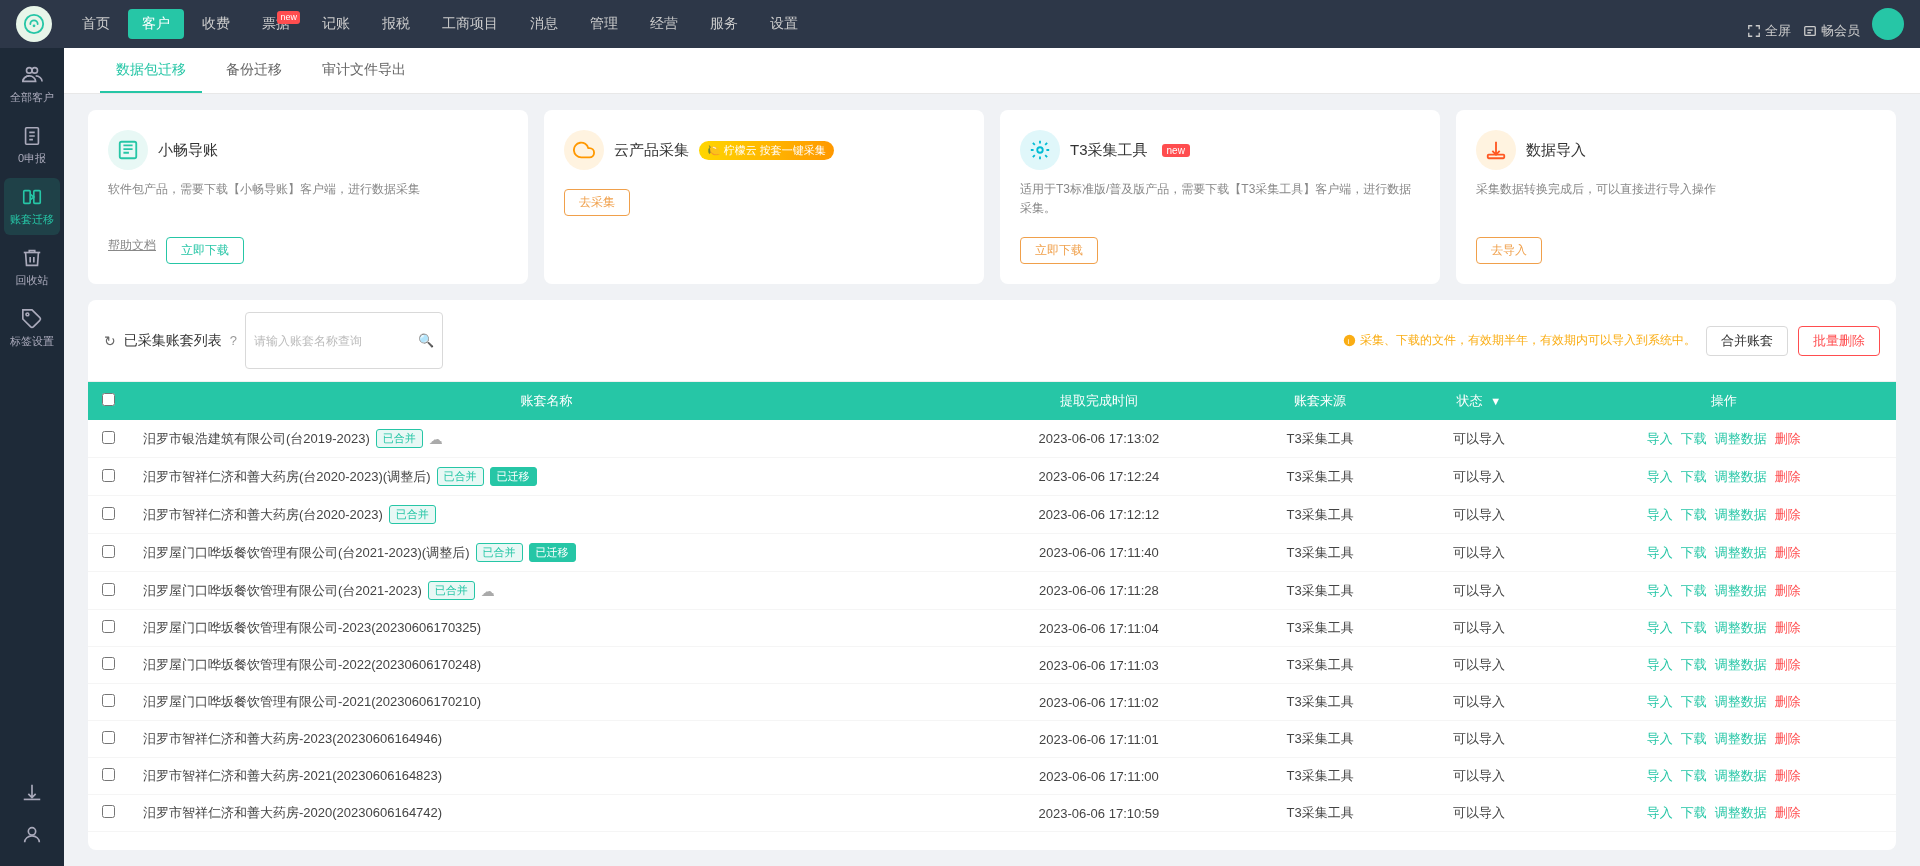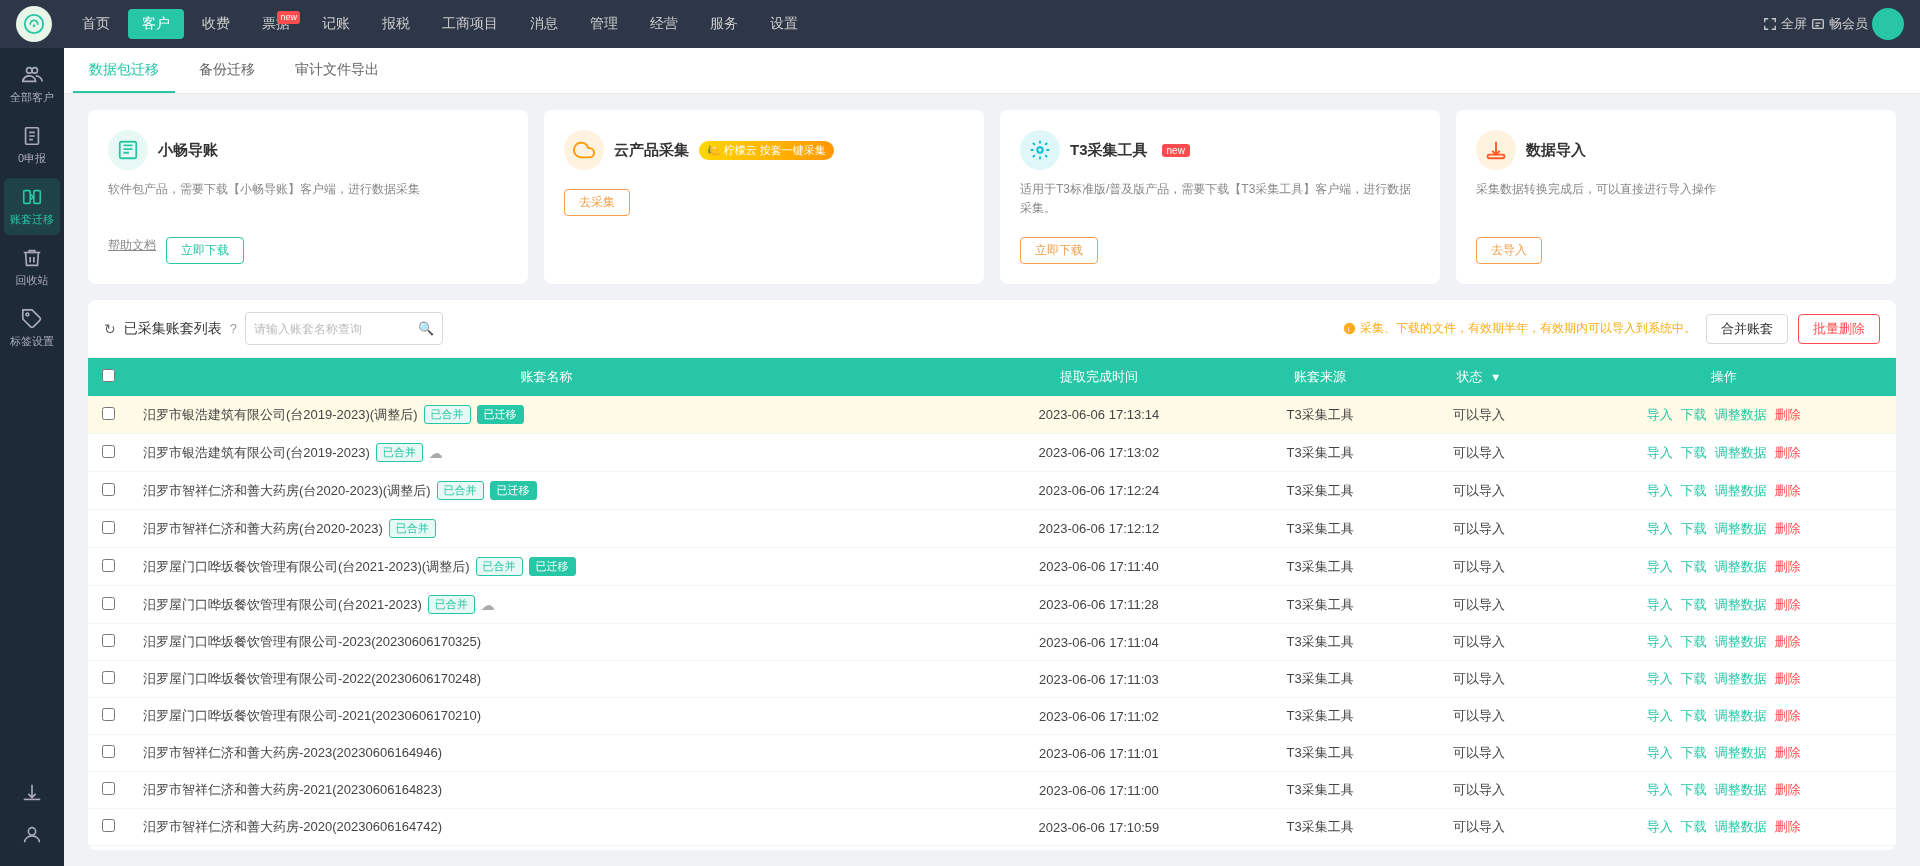"全屏" .nav-right { align-items: center -> flex-end; gap: 4px -> 12px }
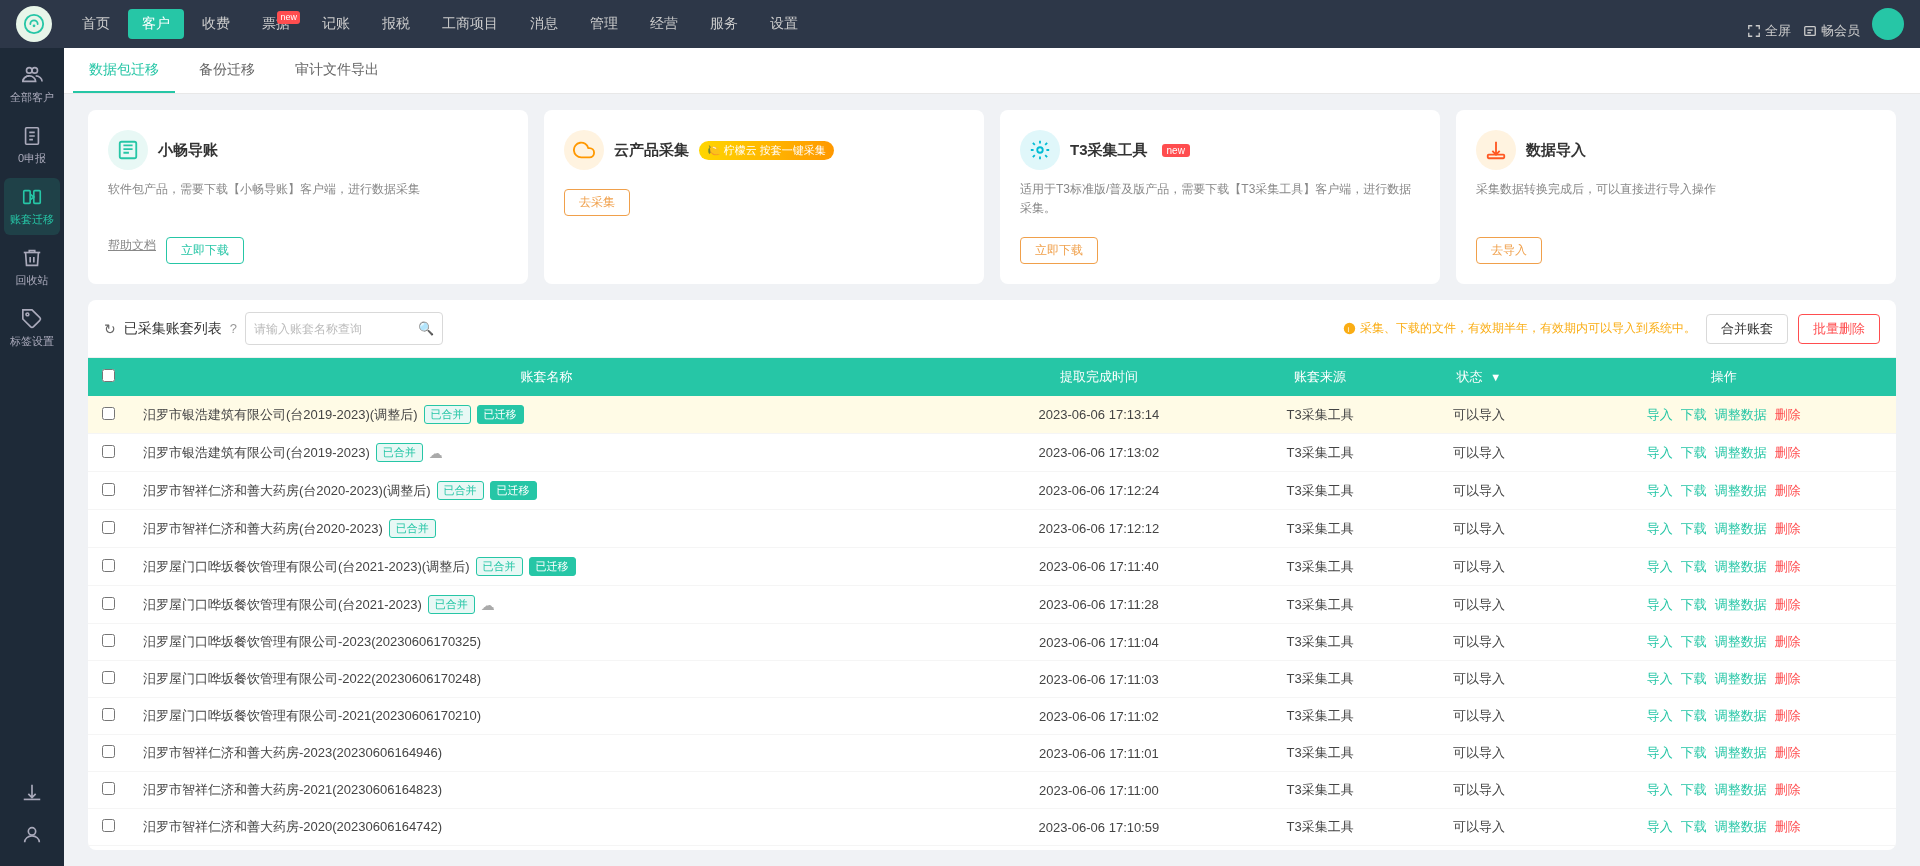"数据包迁移" .tabs { padding: 0 9px -> 0 36px }
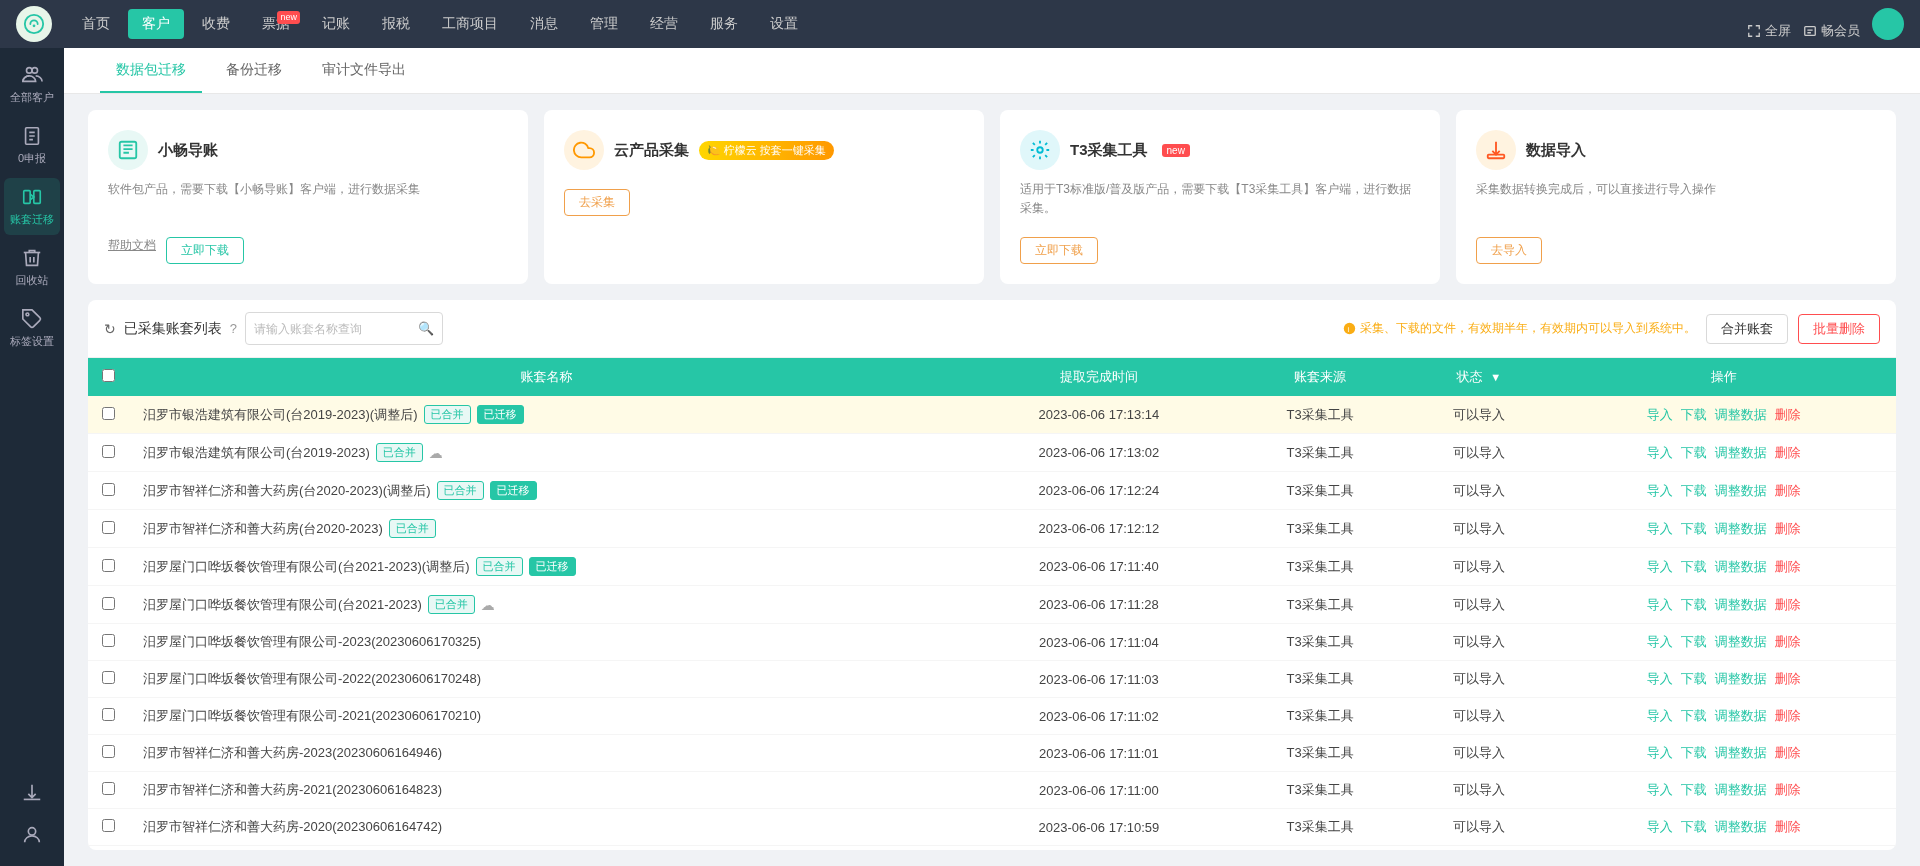"小畅导账" .card-title { font-weight: 700 -> 400 }
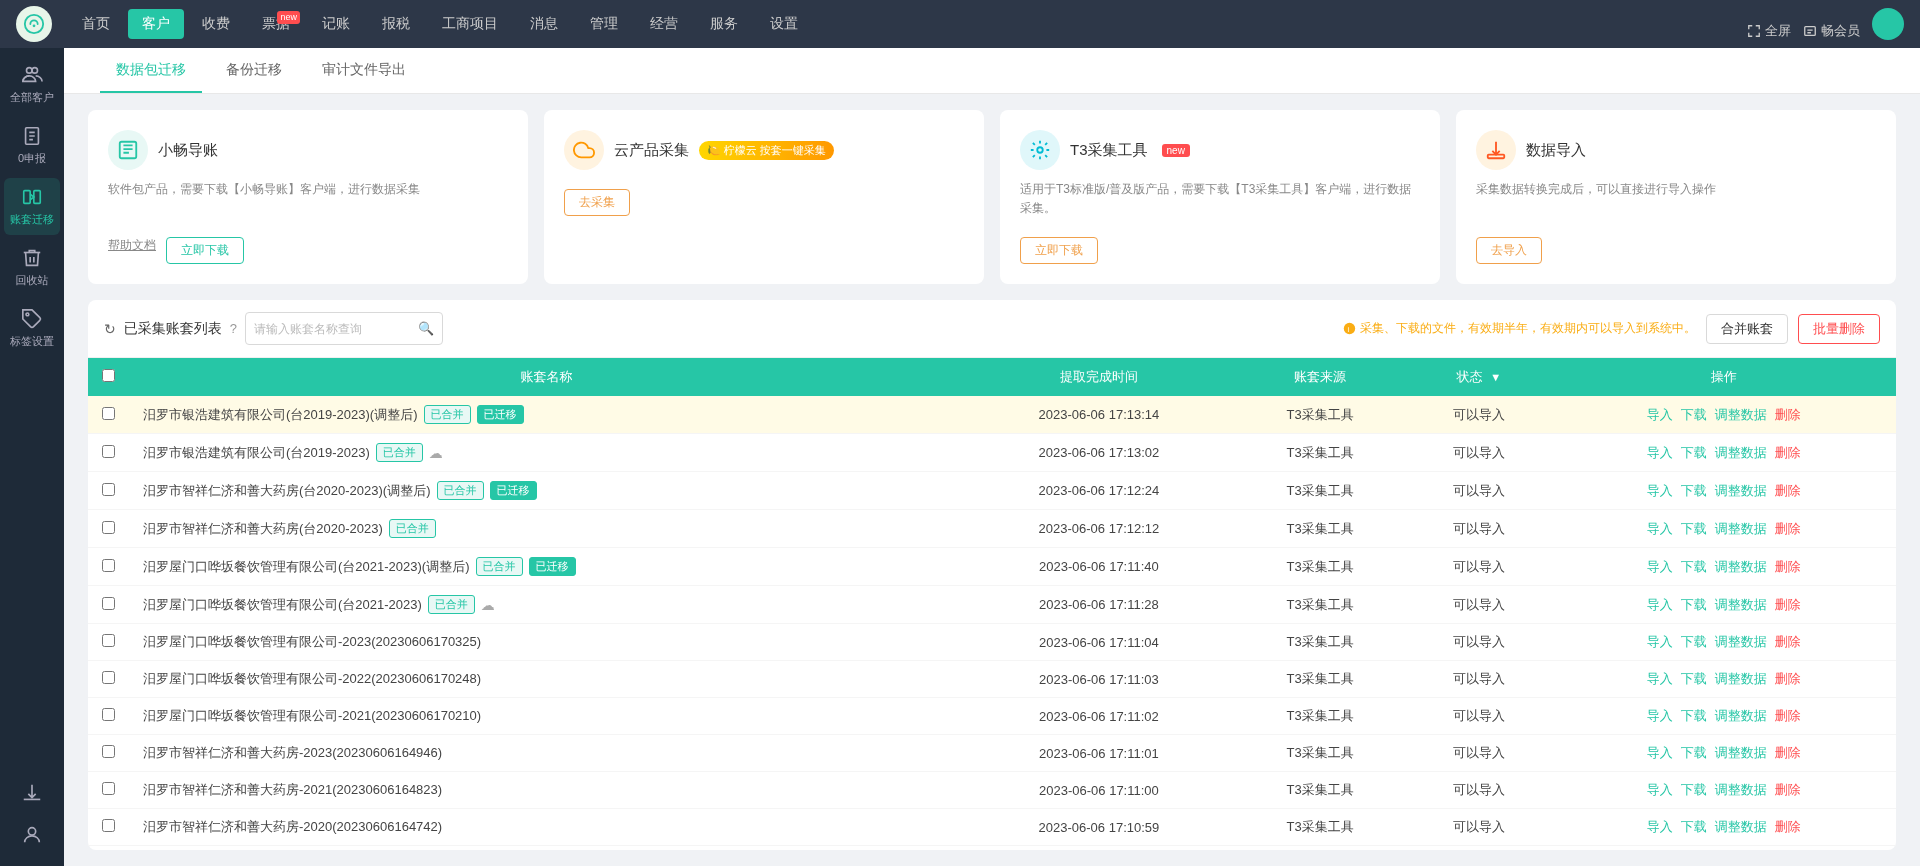"请输入账套名称查询" .search-box { padding: 8px 8px -> 20px 8px }
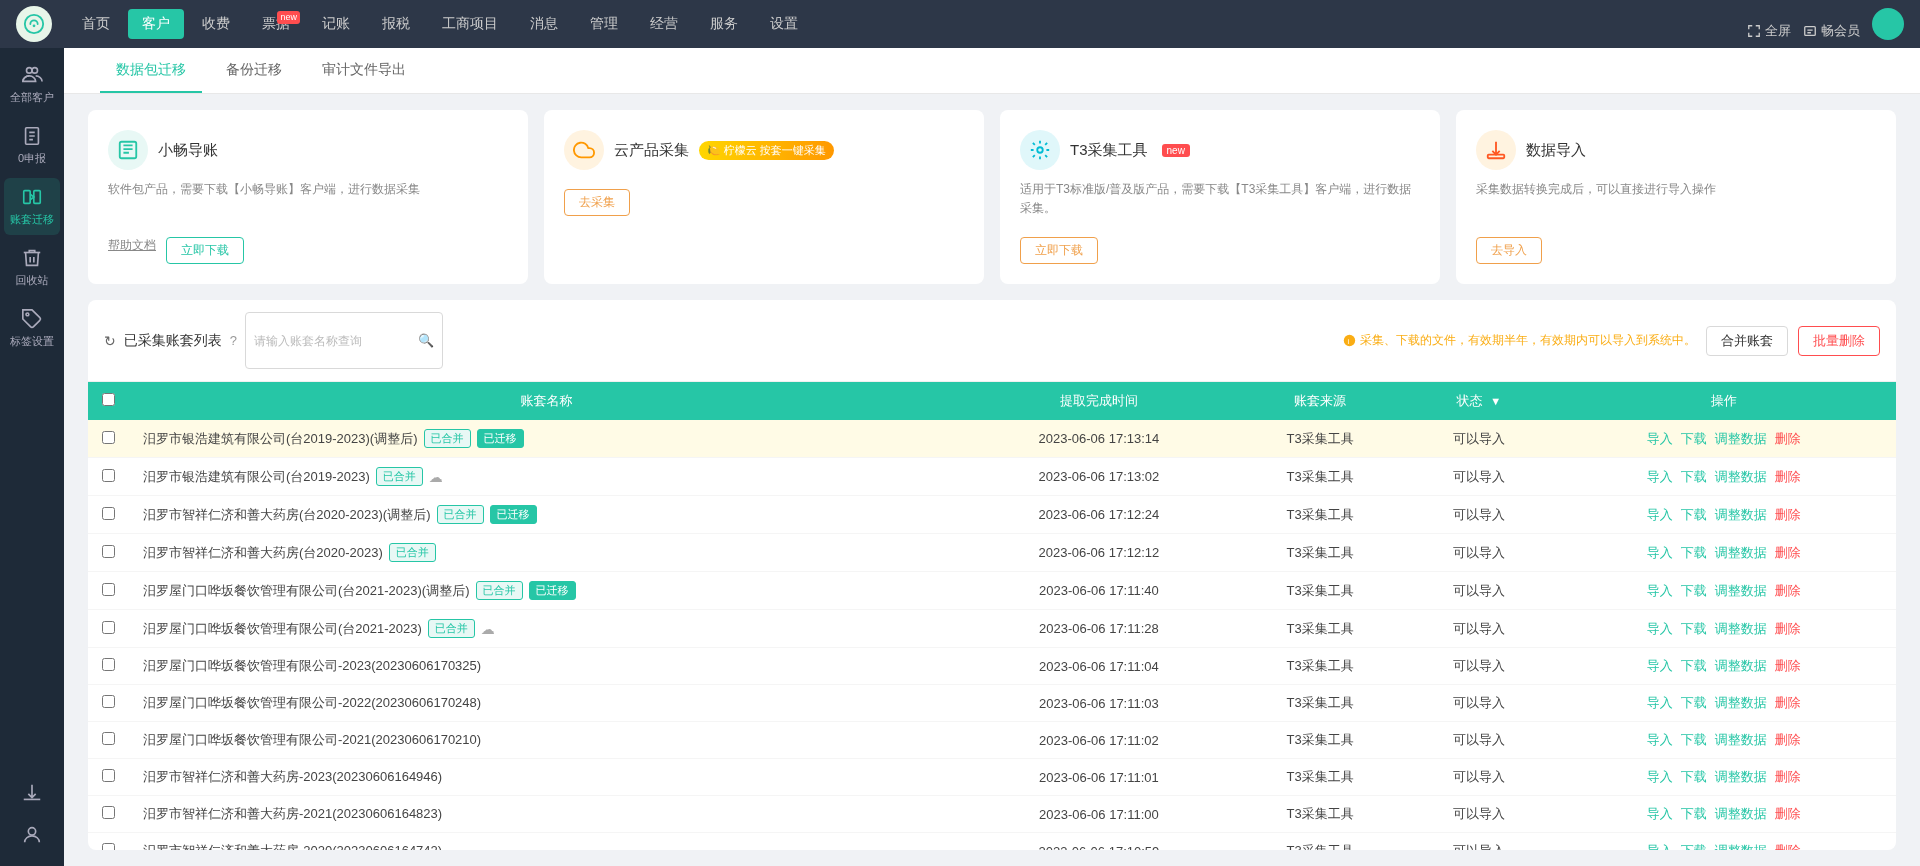"汨罗市银浩建筑有限公司(台2019-2023)(调整后)" tr.highlighted { html: <tr> <td><input></td> <td> <div> <span>汨罗市银浩建筑有限公司(台2019-2023)(调整后)</span> <span>已合并</span> <span>已迁移</span> </div> </td> <td>2023-06-06 17:13:14</td> <td>T3采集工具</td> <td>可以导入</td> <td><span>导入</span><span>下载</span><span>调整数据</span><span>删除</span></td> </tr> -> none }
